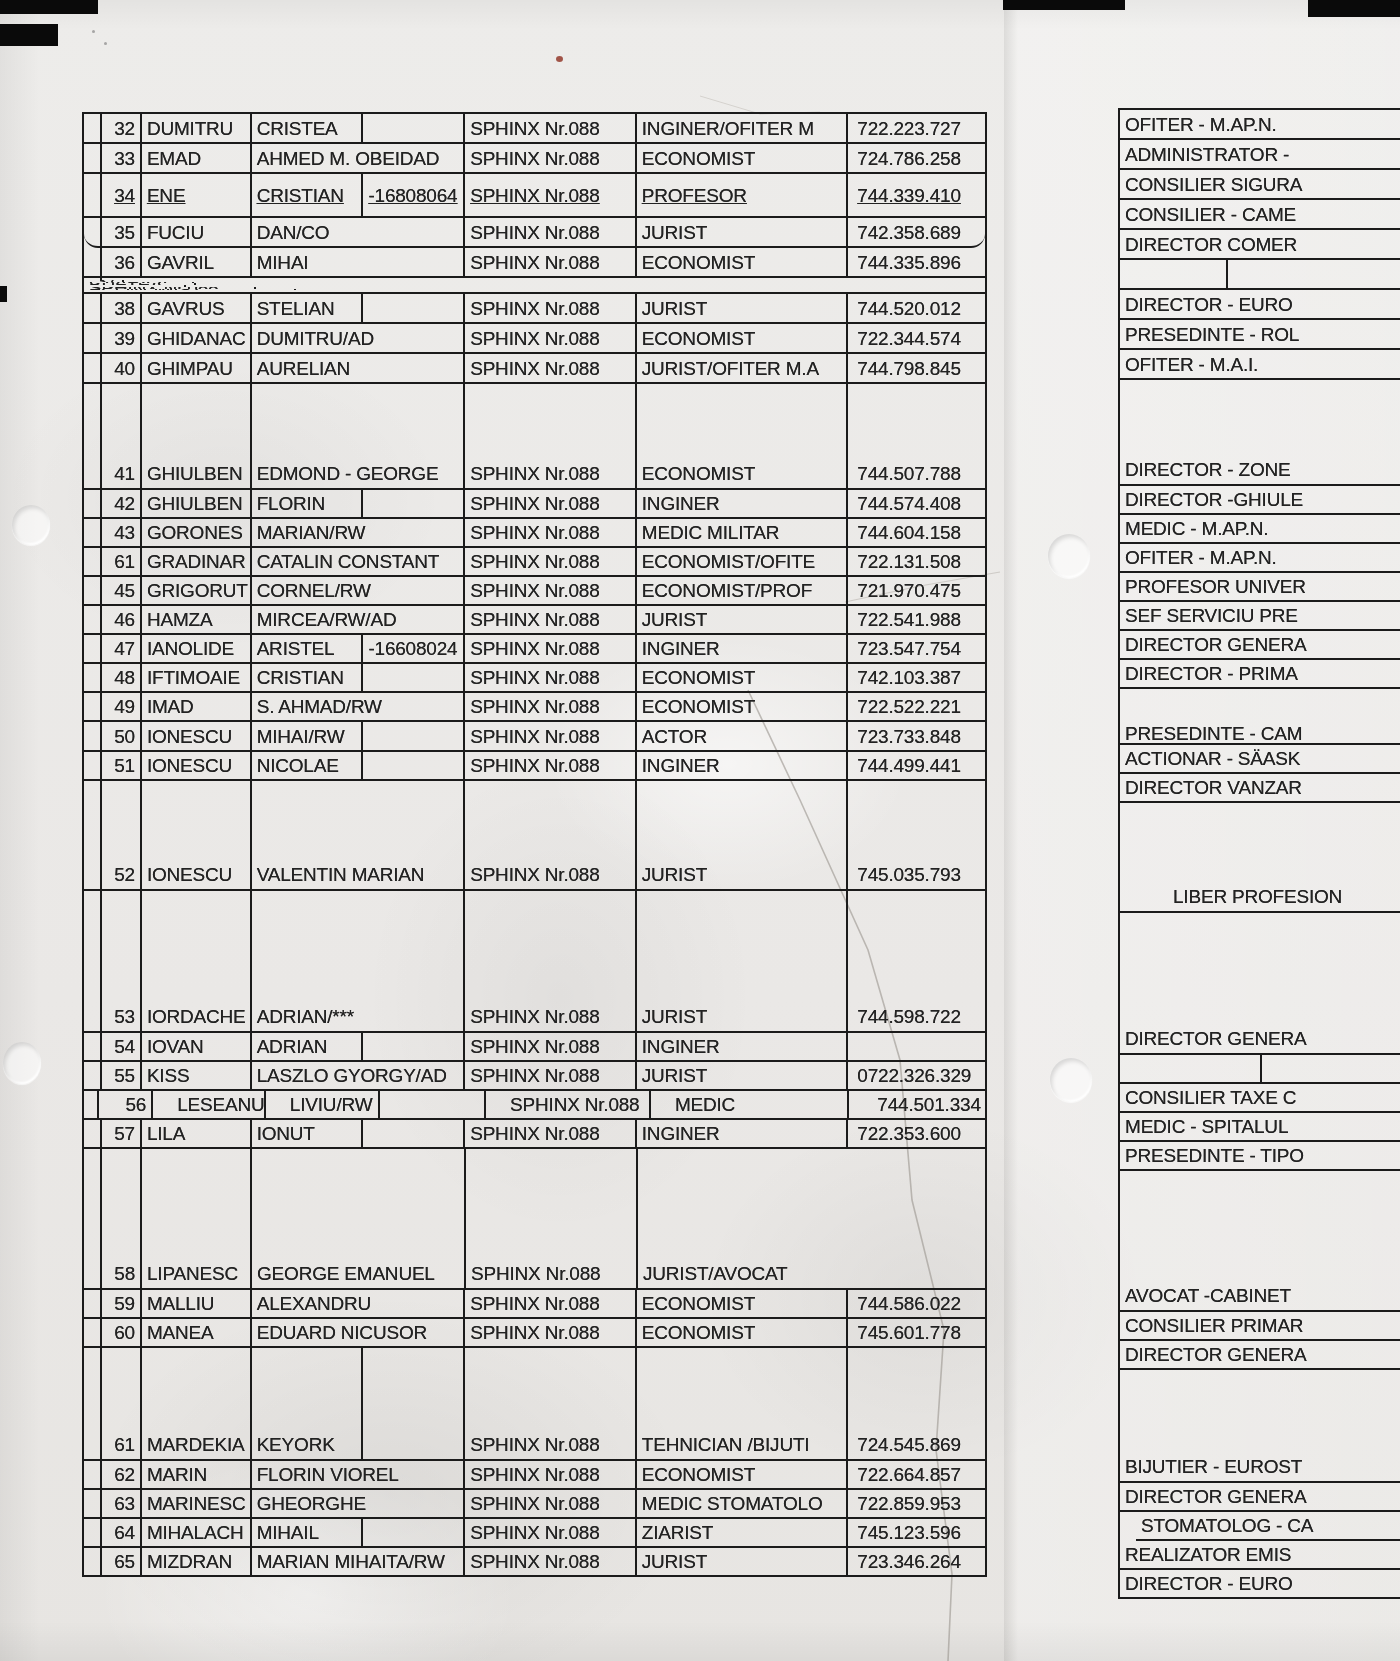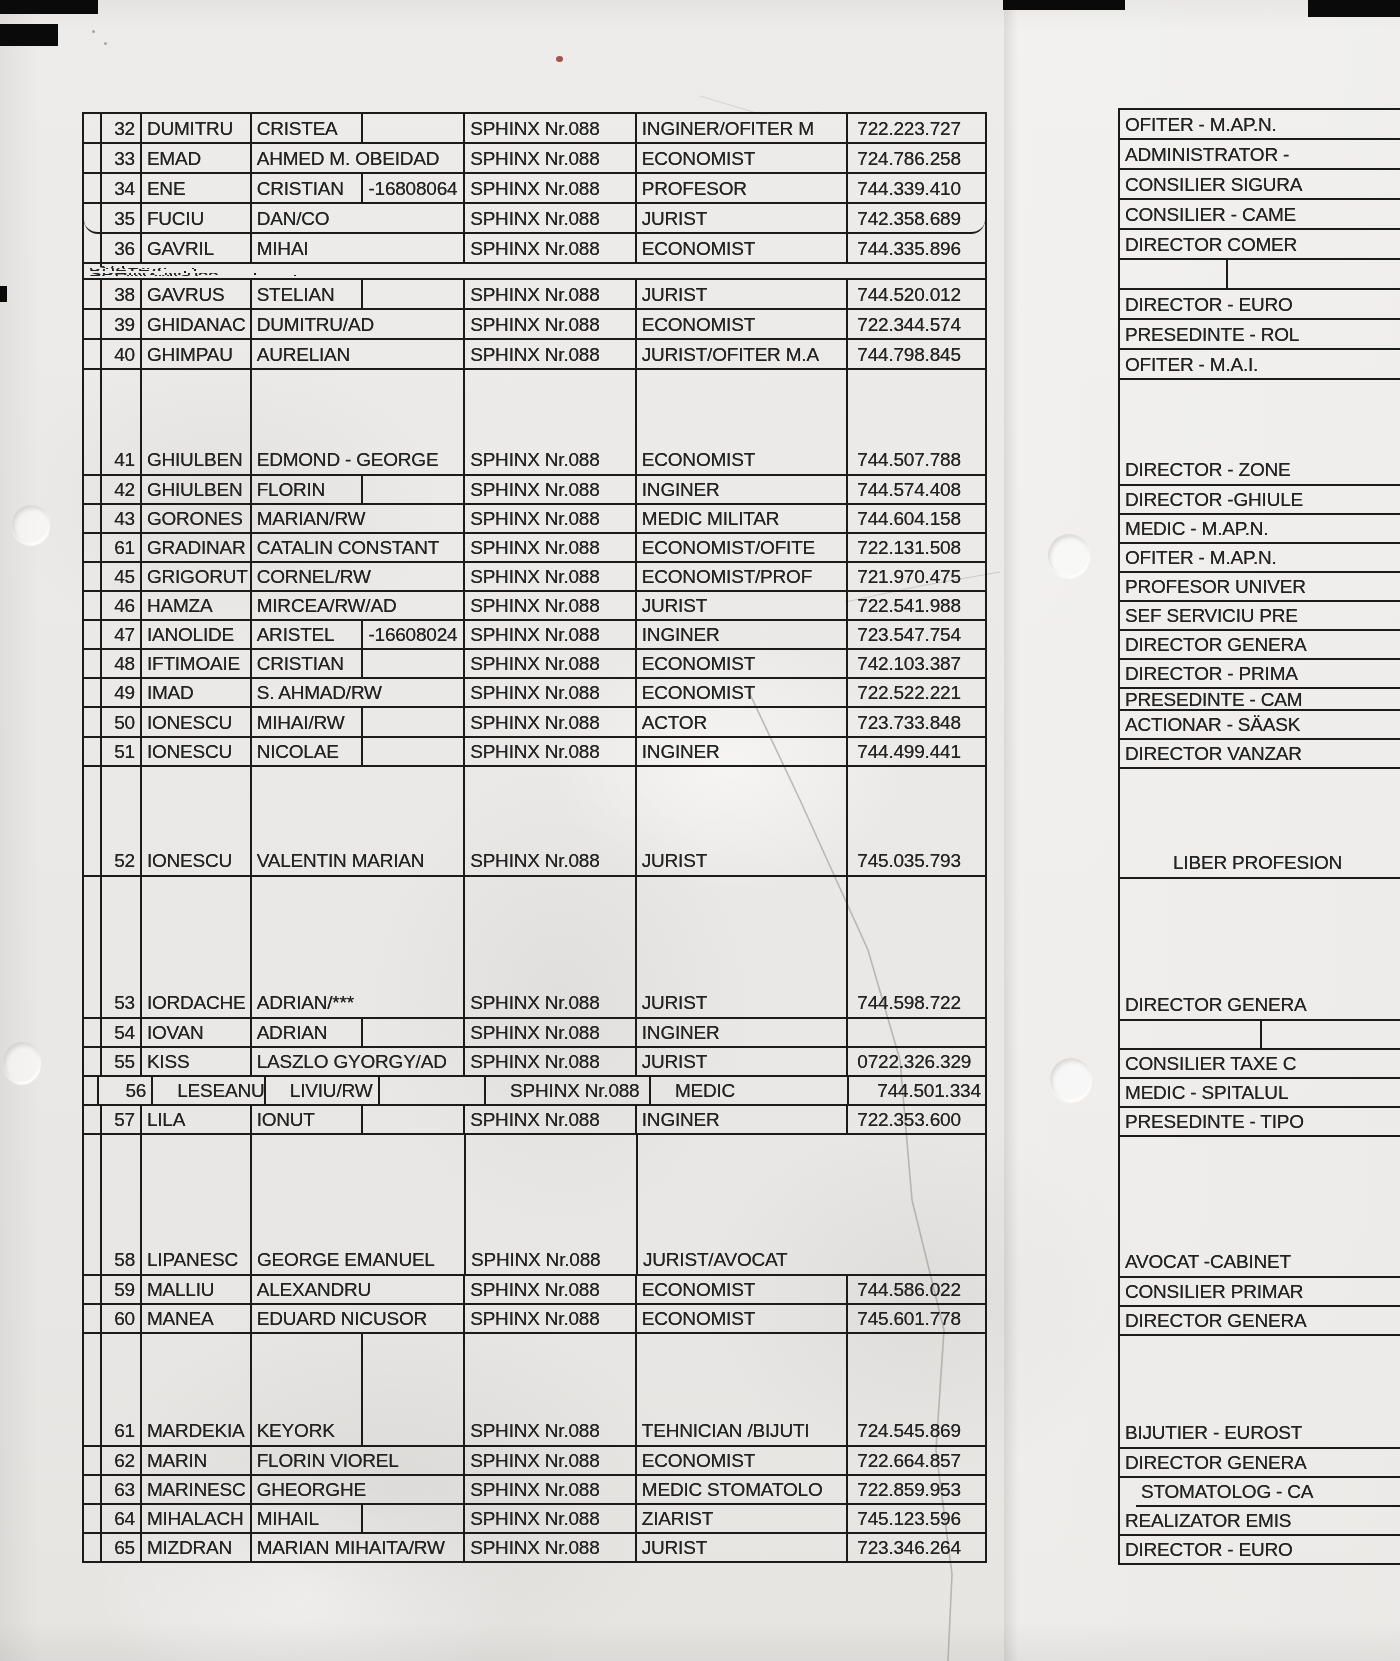"34" div.t-row { height: 30px -> 44px; text-decoration: none -> underline }
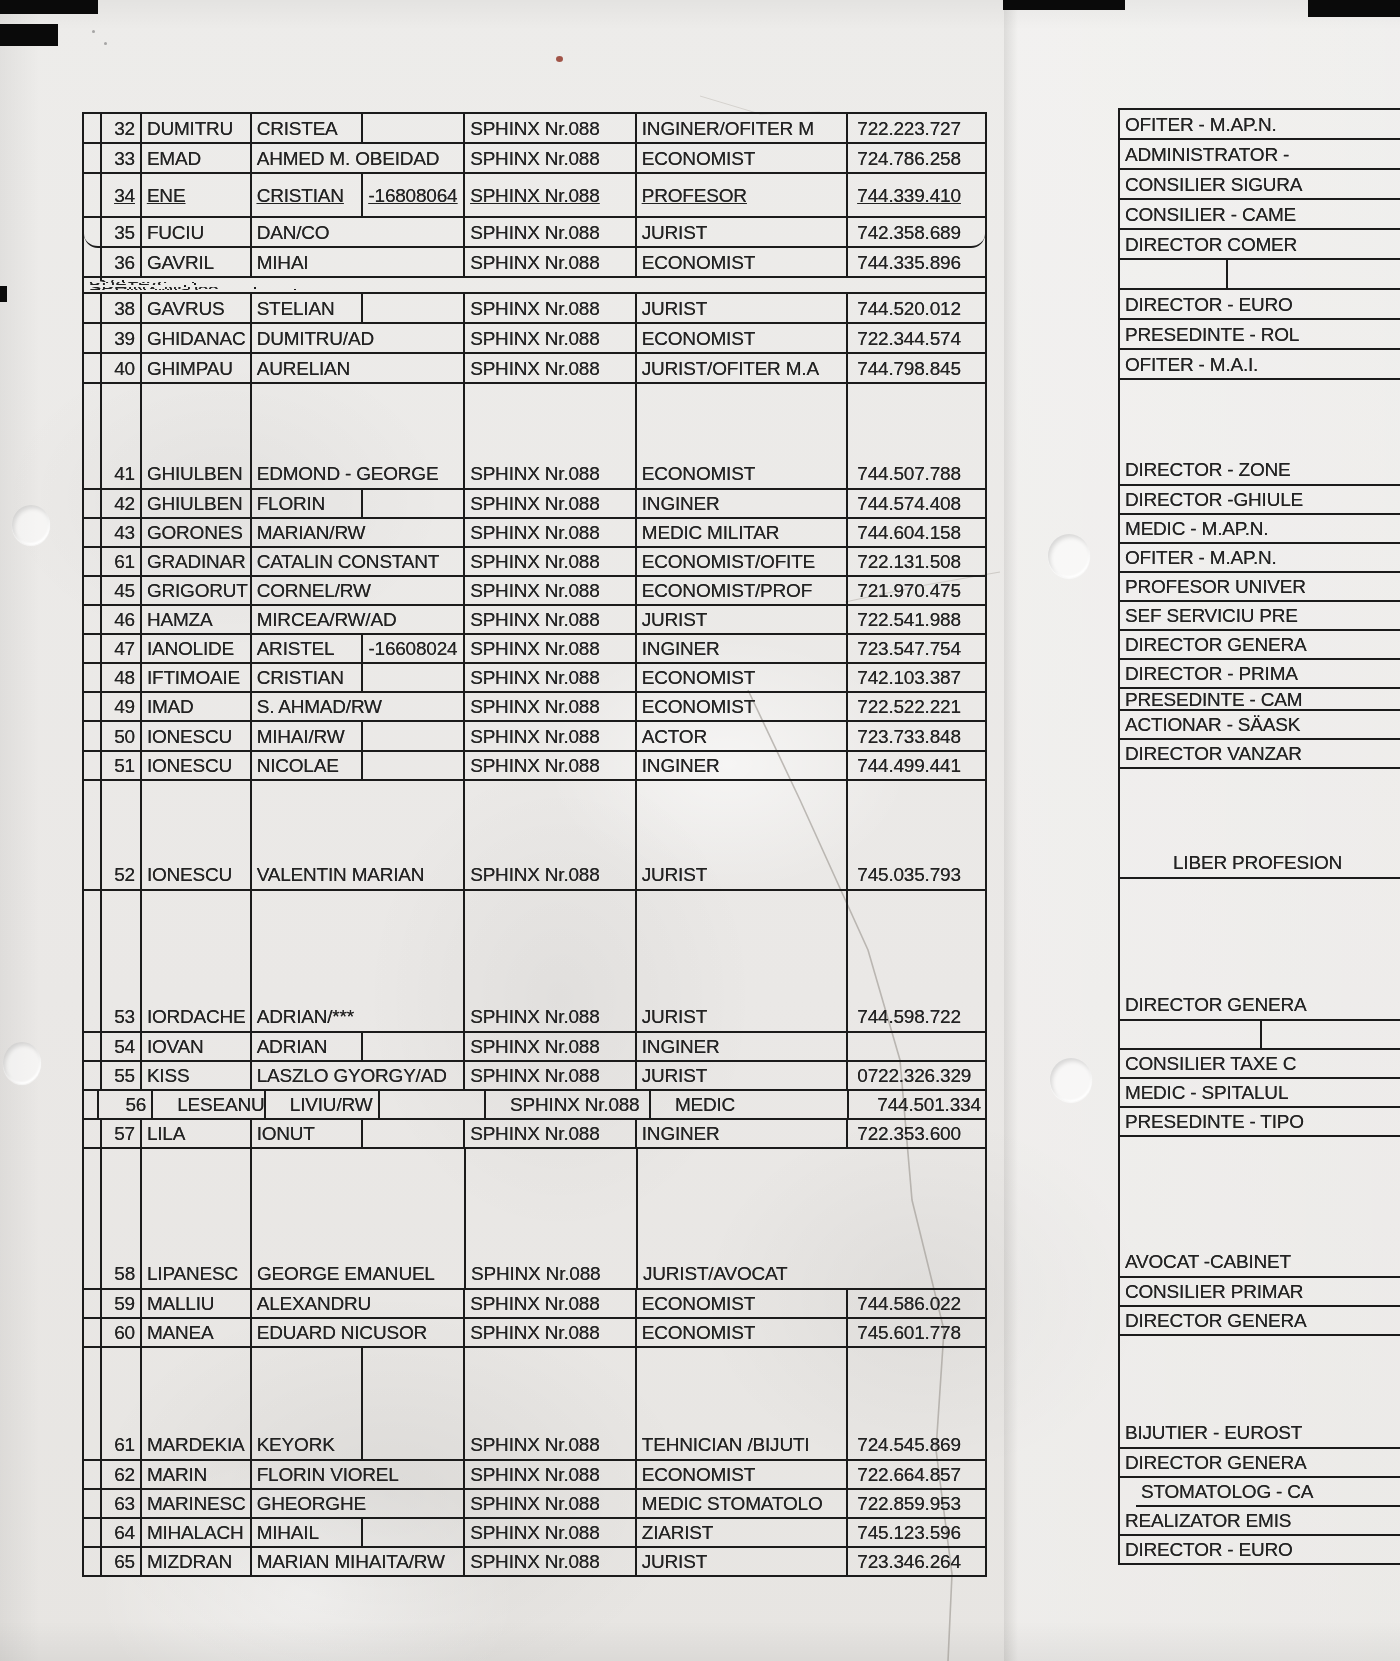"PRESEDINTE - CAM" div.t-row { margin-top: none -> 34px }
